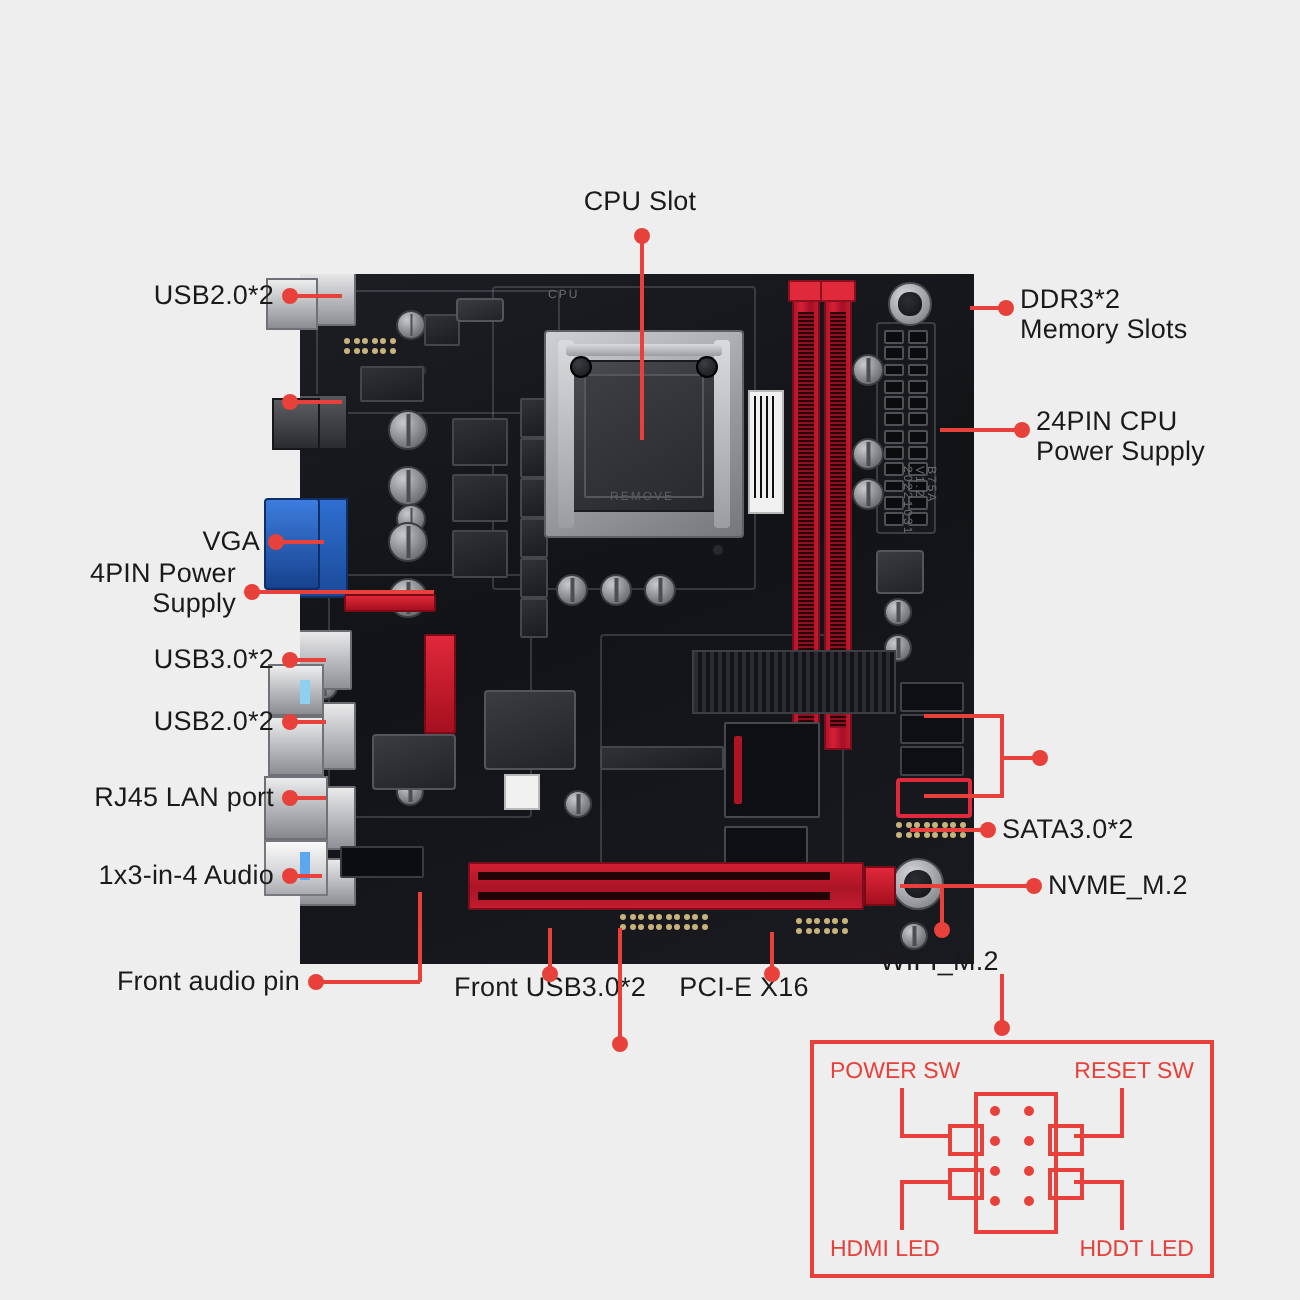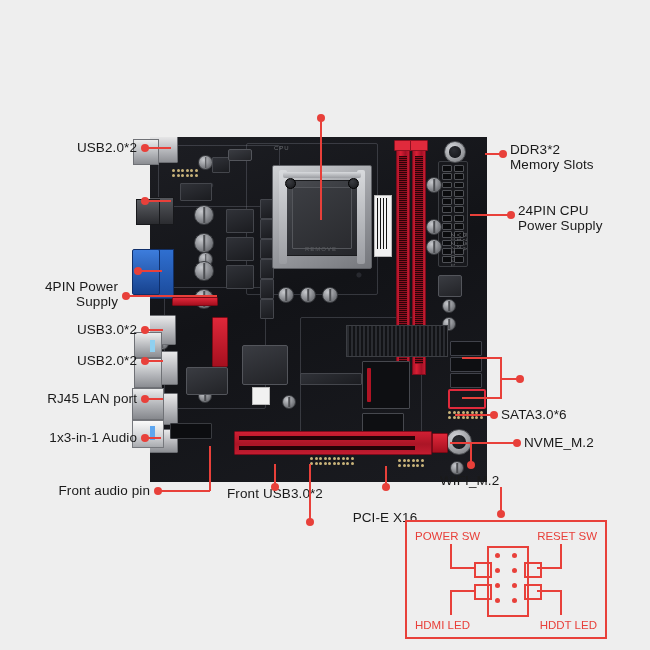"CPU Slot" div.lbl { html: none -> <div>CPU Slot</div> }
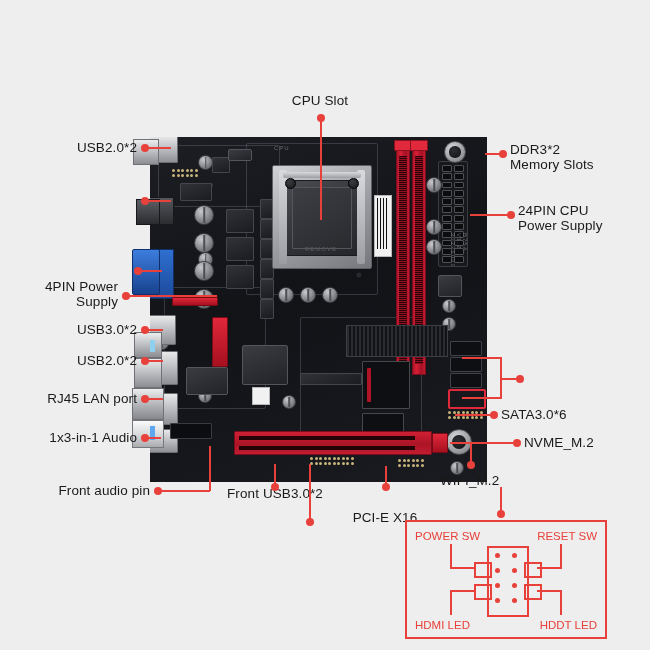"VGA" div.lbl { html: none -> <div>VGA</div> }
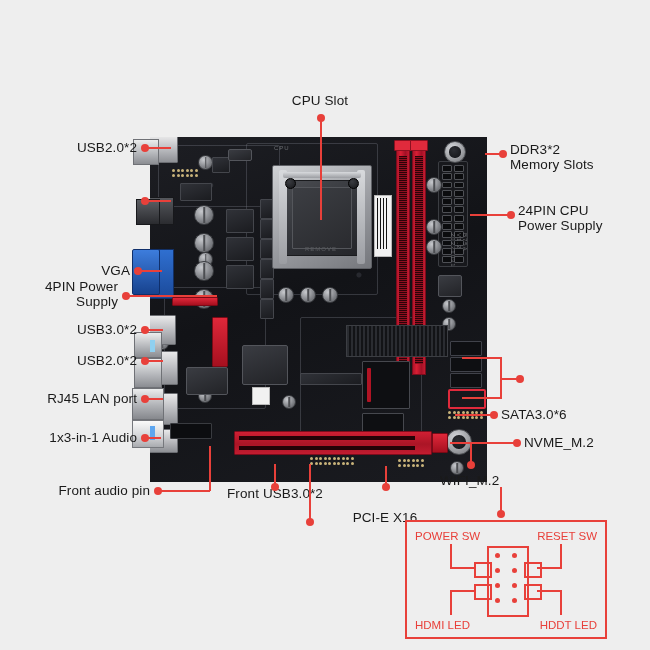"SATA3.0*6" div.lbl { text: 6 -> 2 }
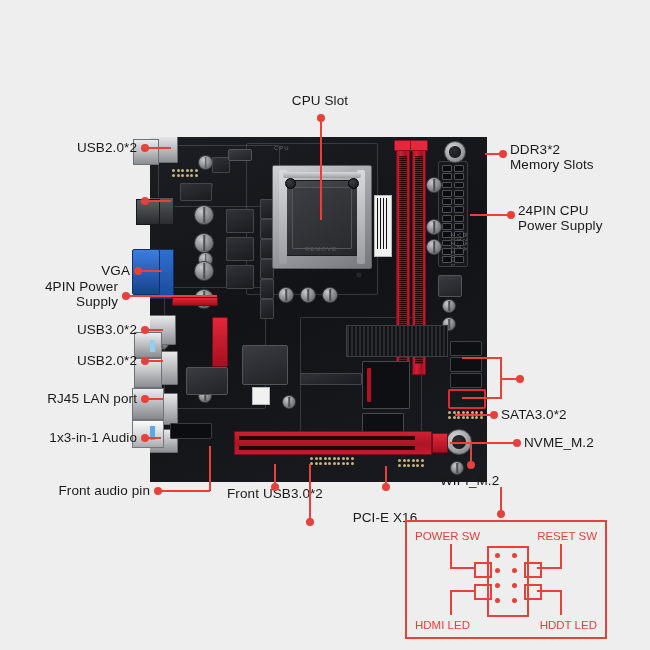"1x3-in-1 Audio" div.lbl { text: 1x3-in-1 -> 1x3-in-4 }
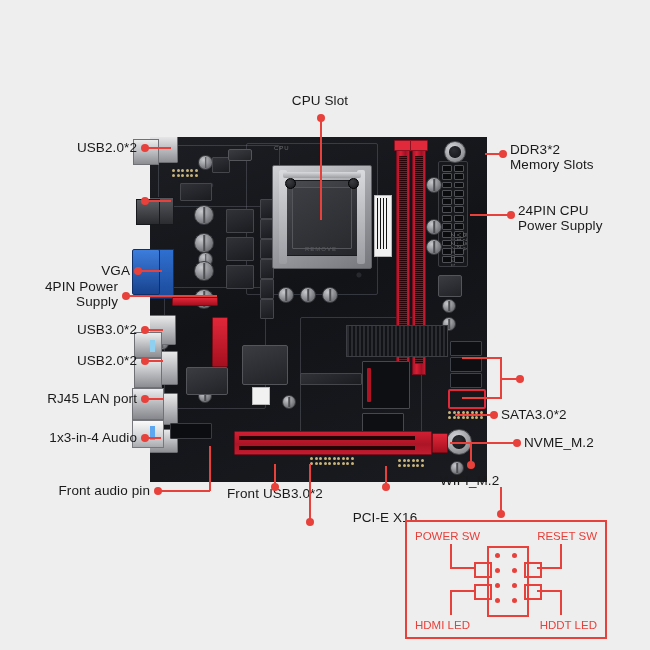"PCI-E X16" div.lbl { left: 320px -> 307px; margin-top: 24px -> none }
